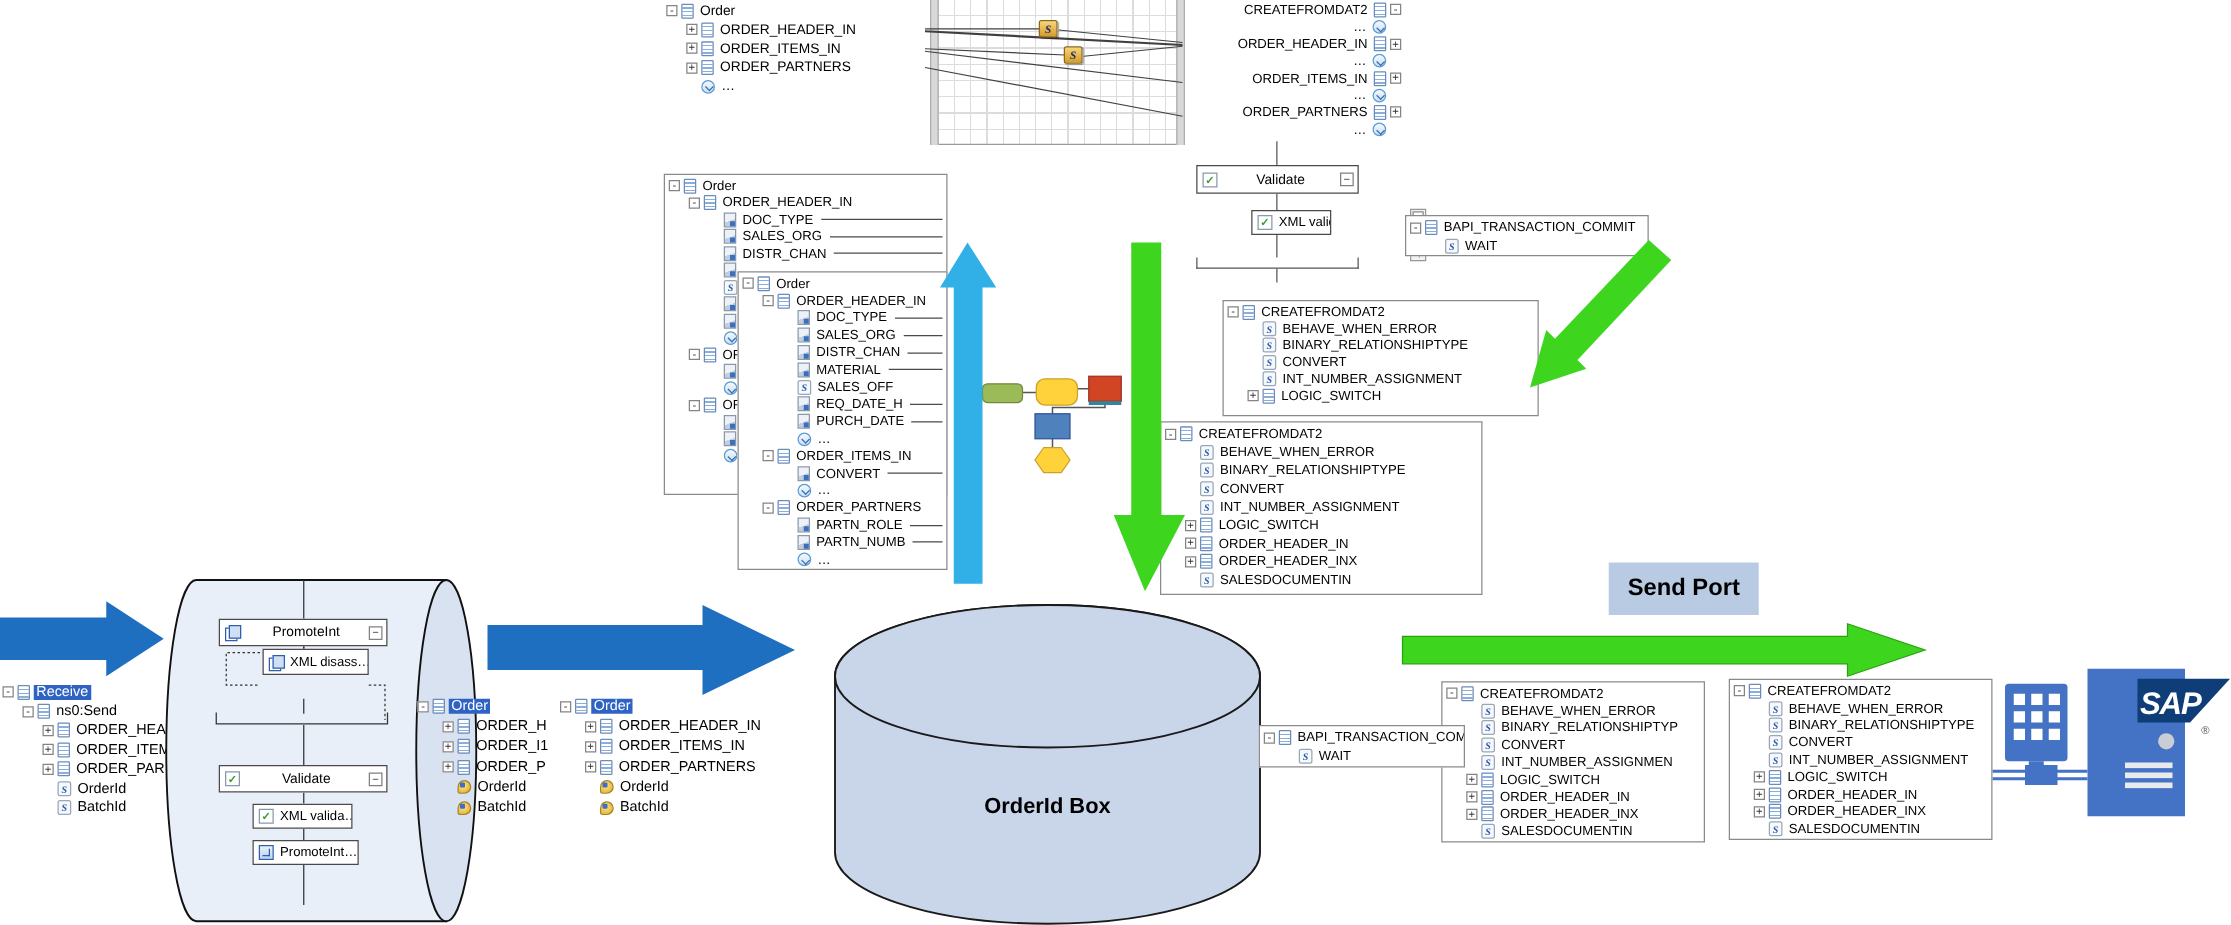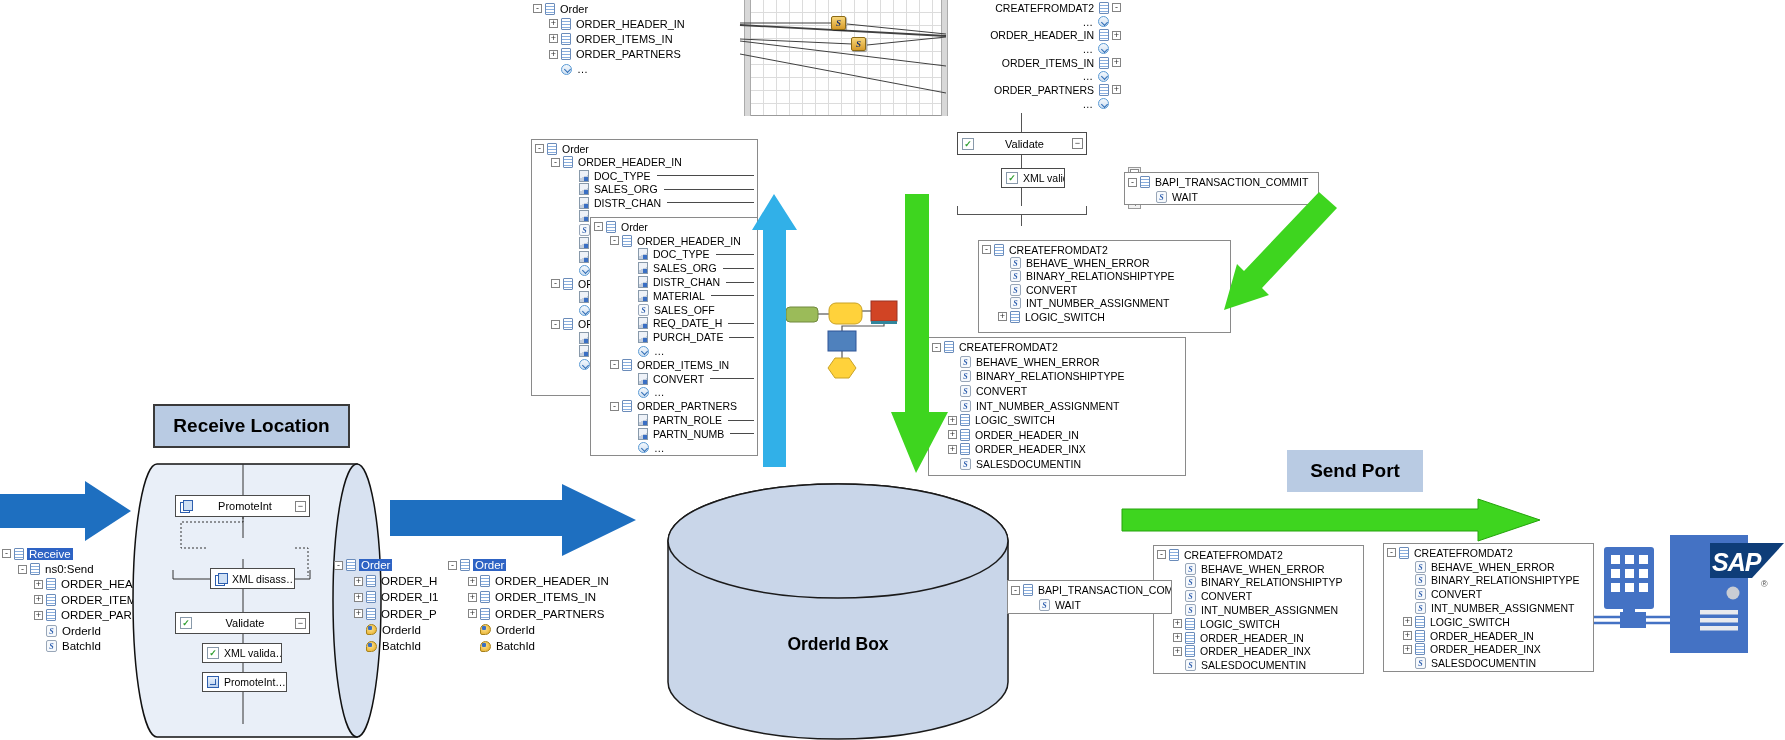"Receive Location" div.biglabel { html: <div>Receive Location</div> -> none }
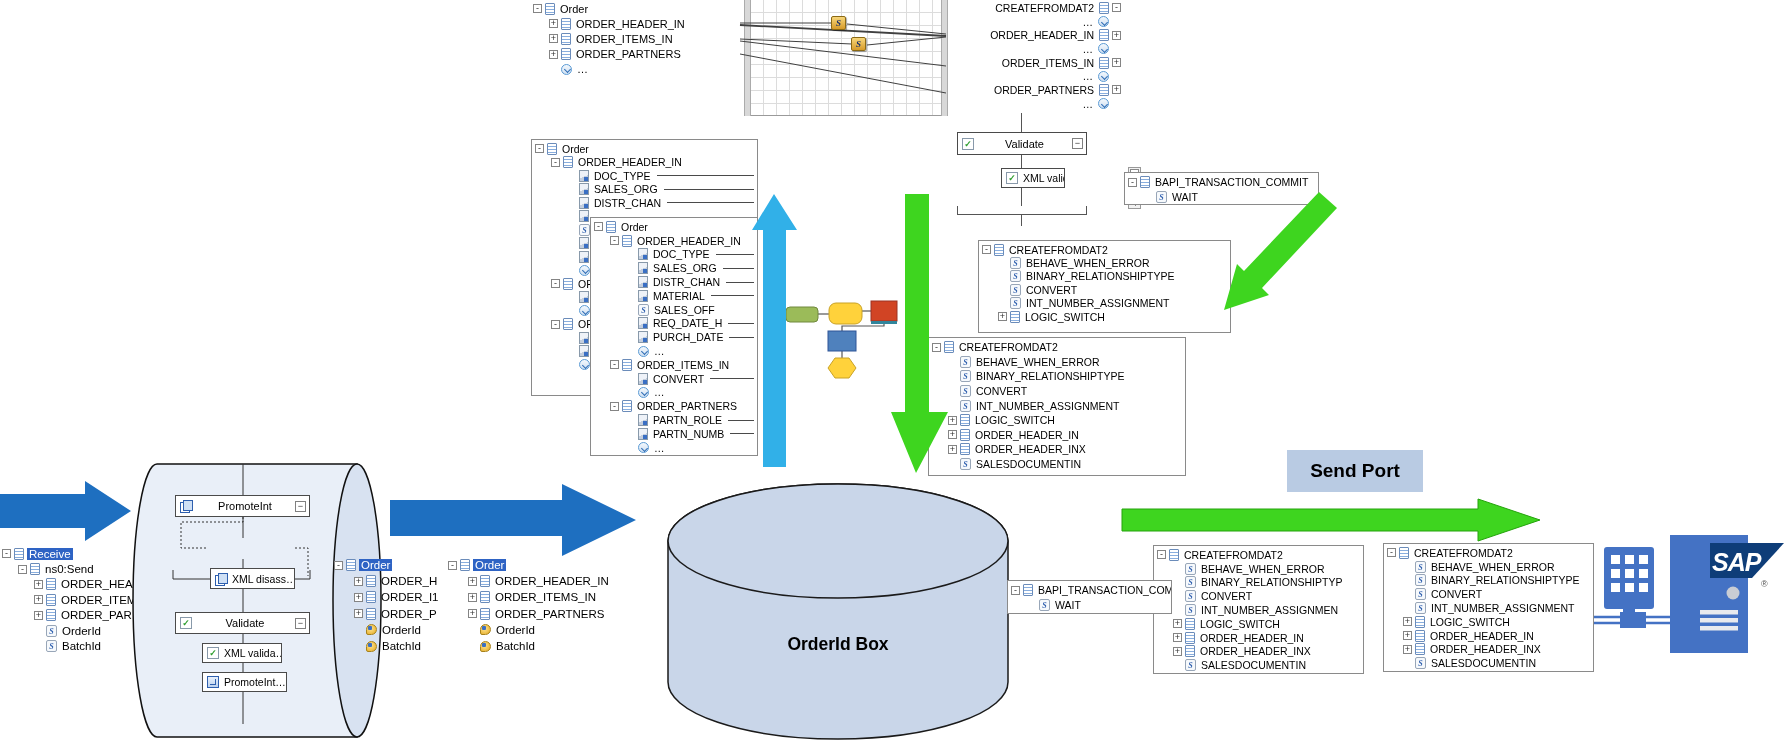"Send Port" div.biglabel { width: 136px -> 120px }
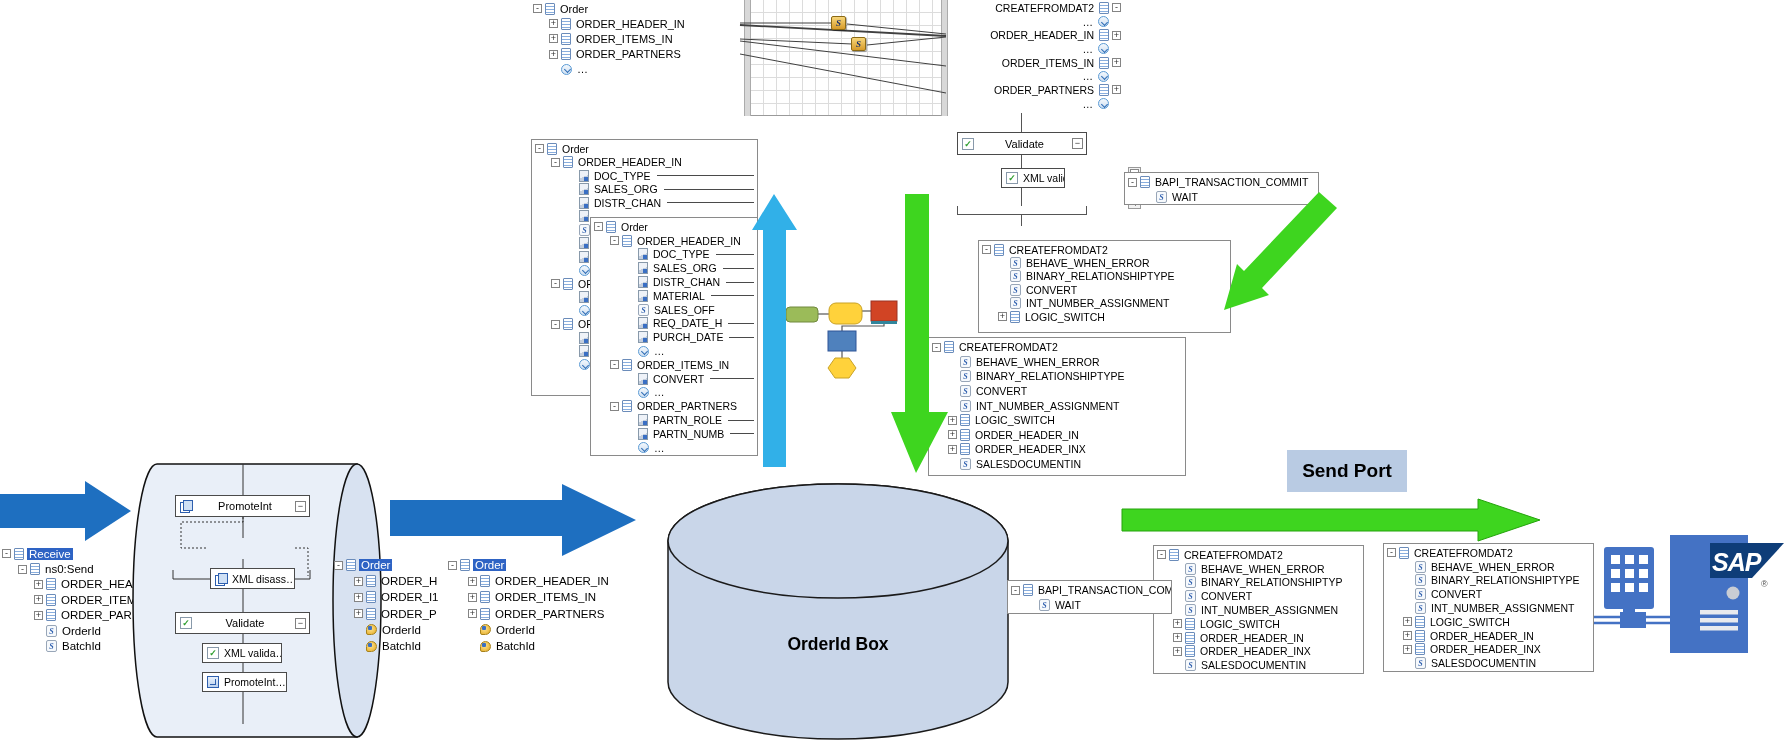"XML disass…" div.shapebox { top: 568px -> 519px }
